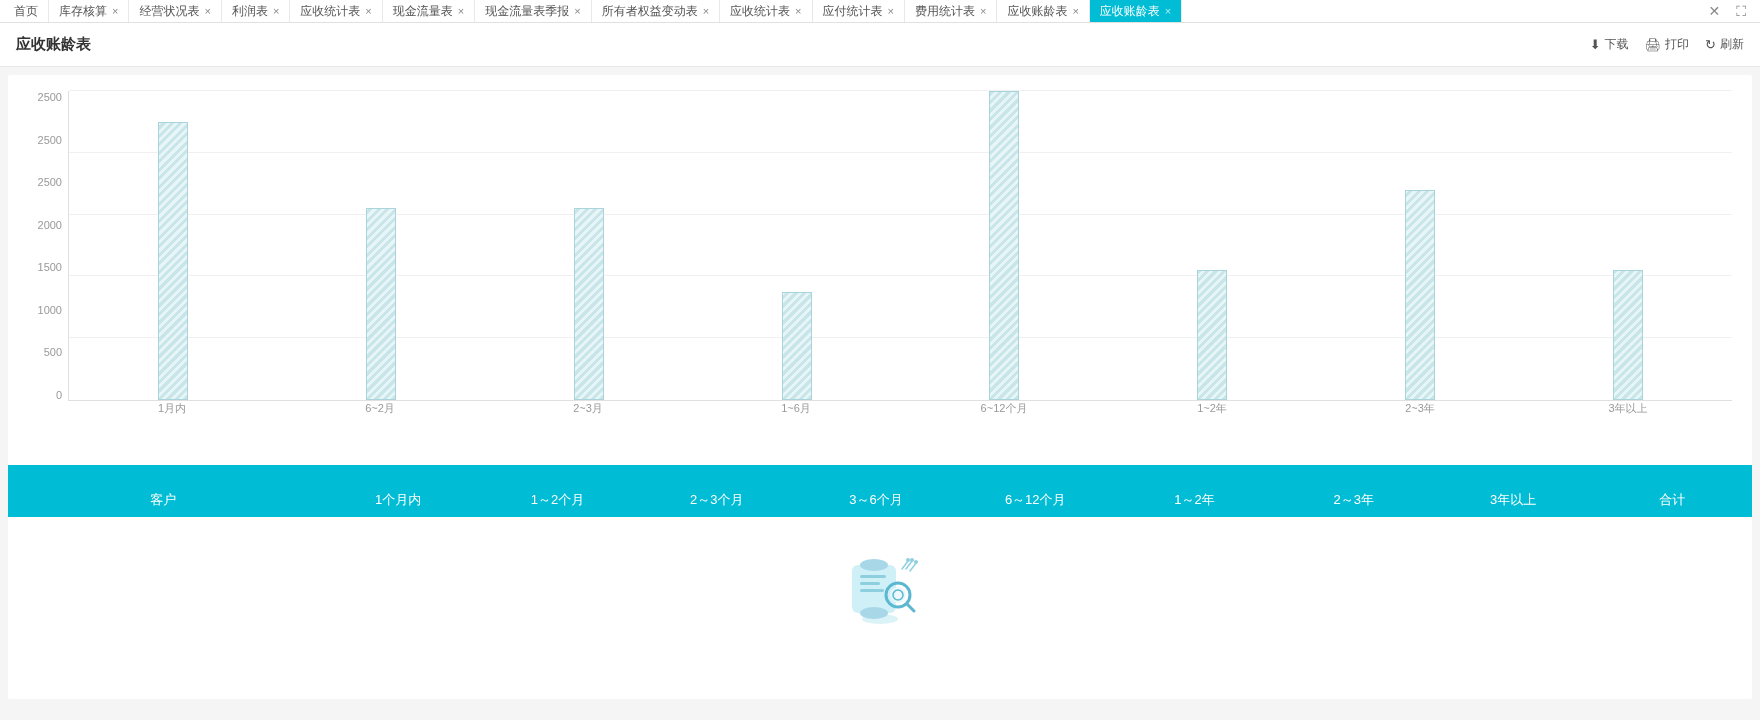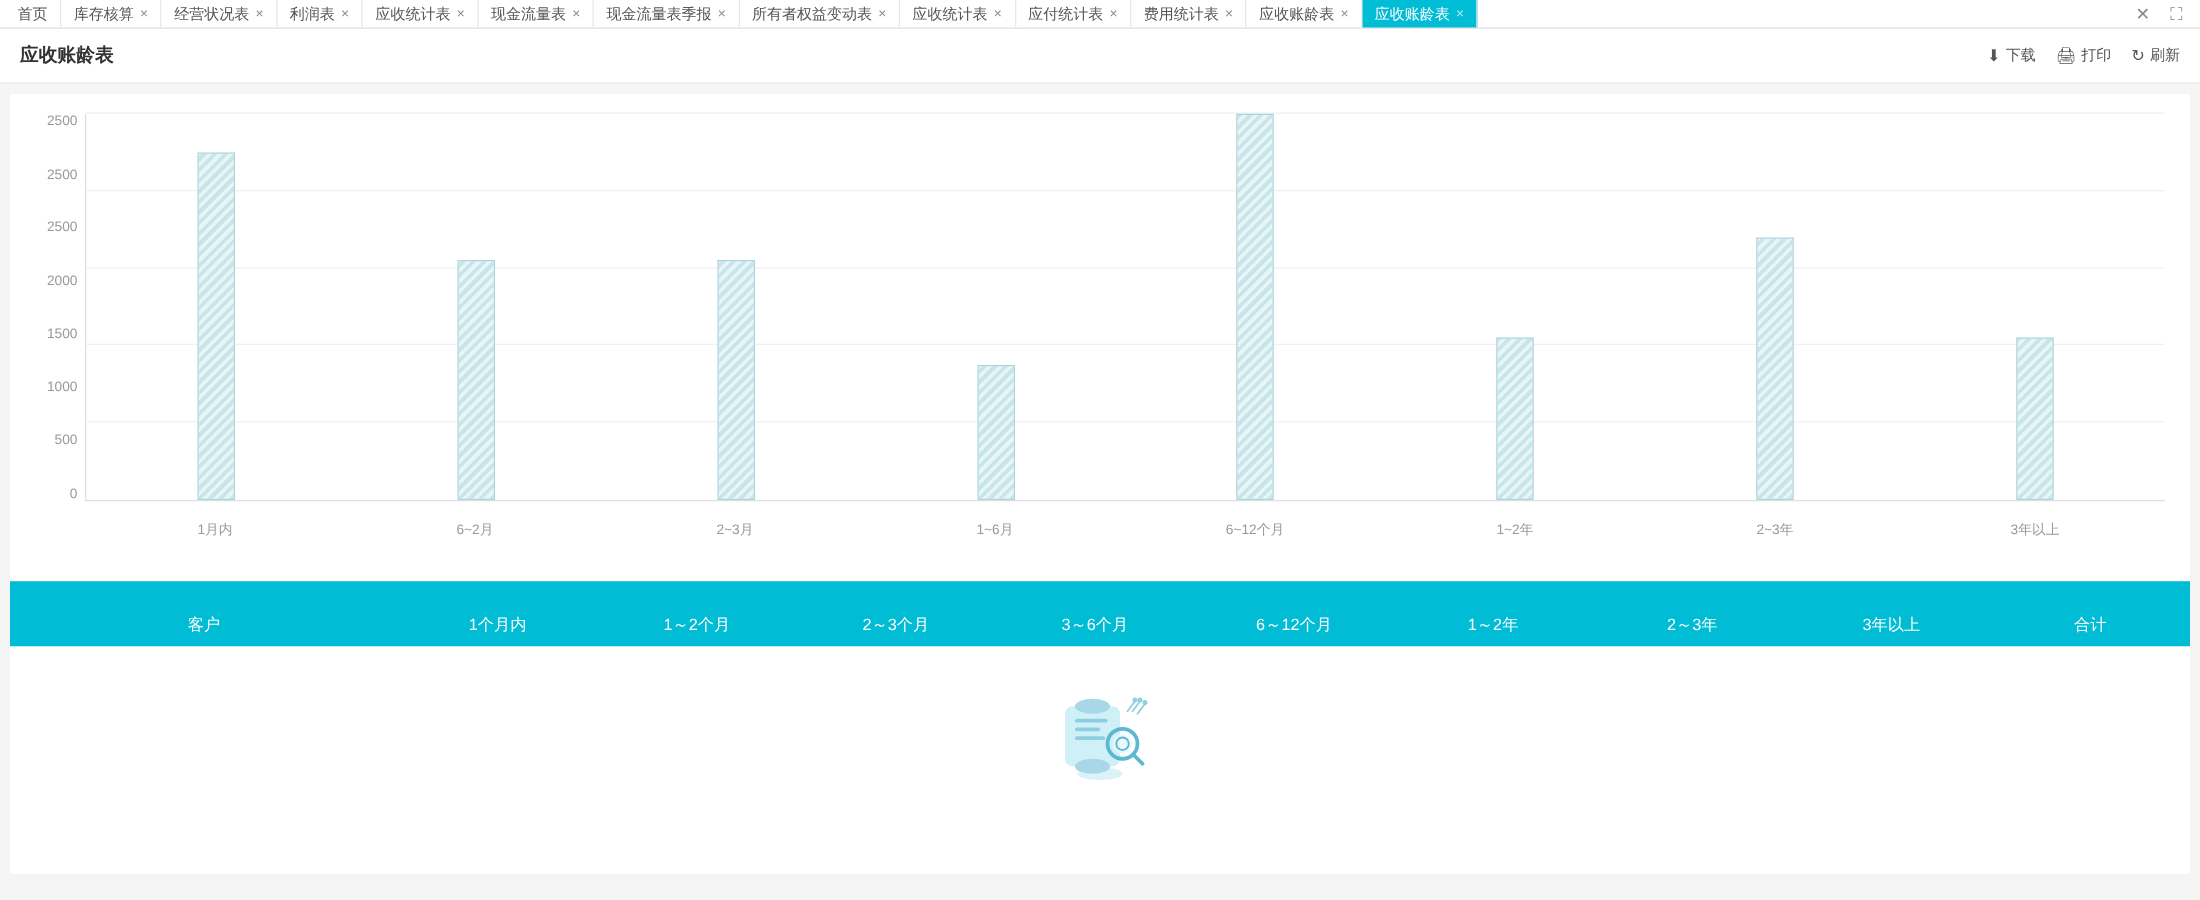"1月内" .chart-x-axis { align-items: flex-end -> flex-start }
